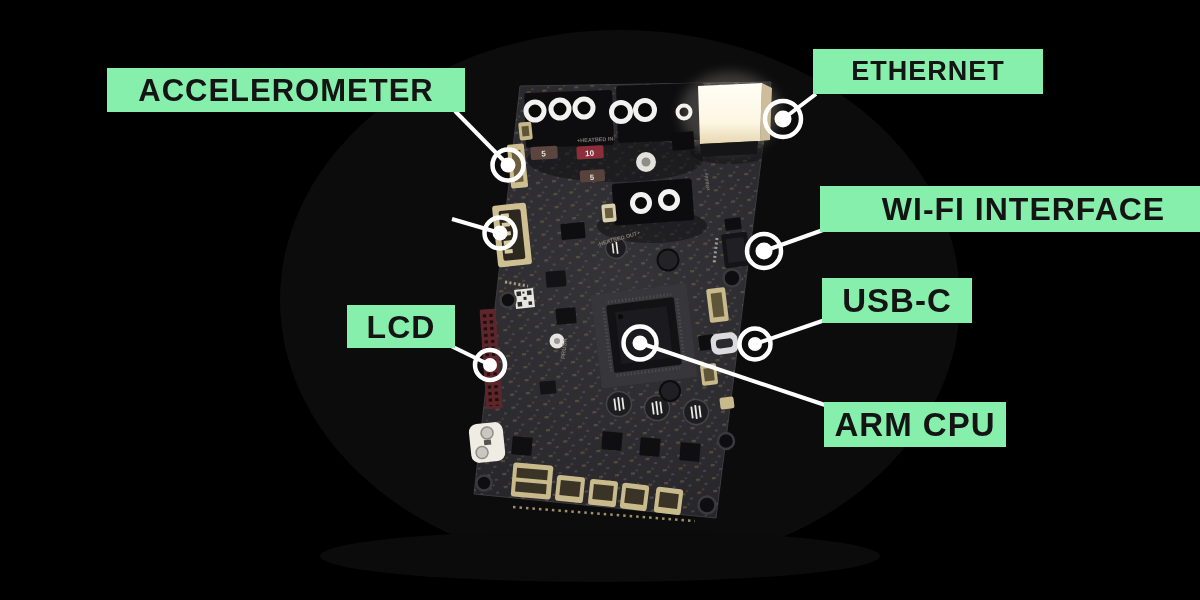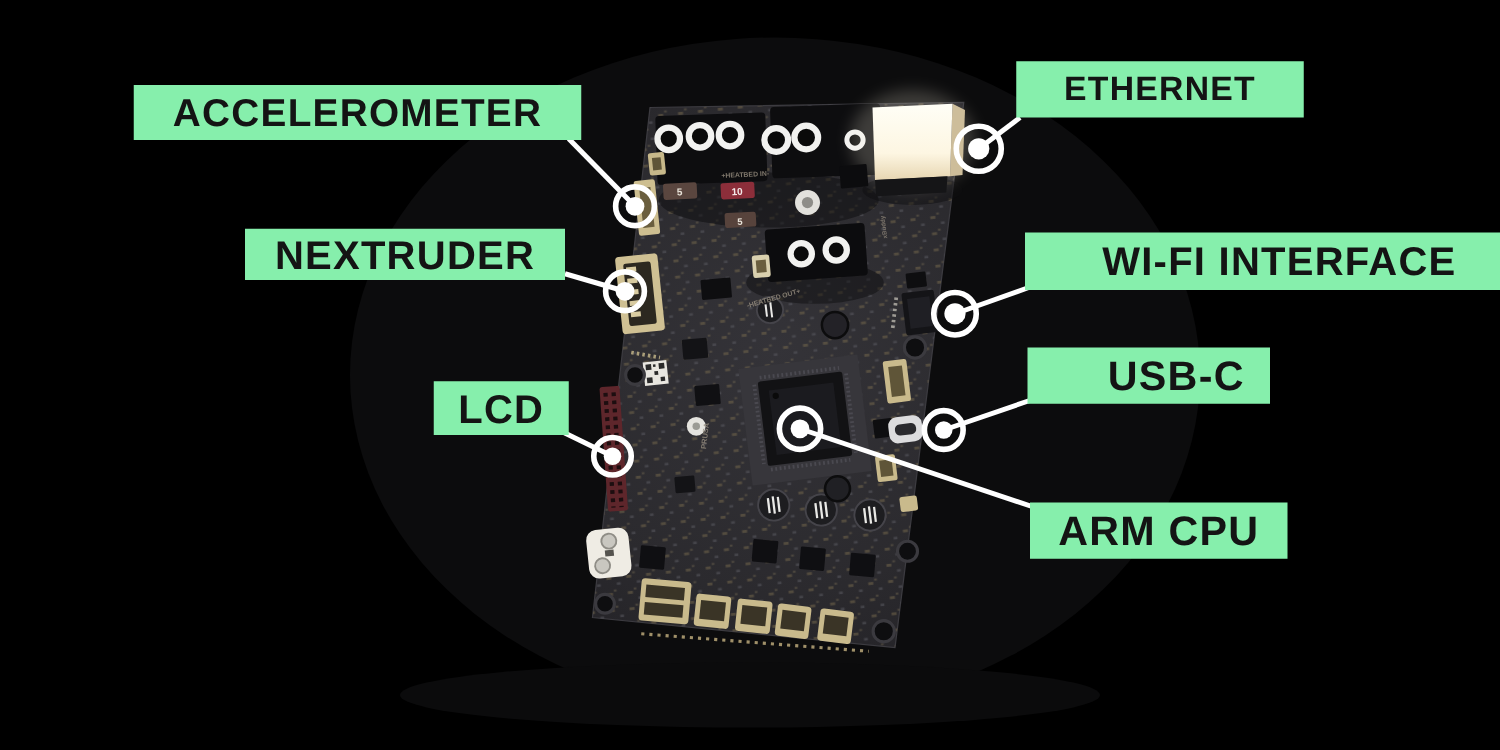"NEXTRUDER" div.lbl { html: <div>NEXTRUDER</div> -> none }
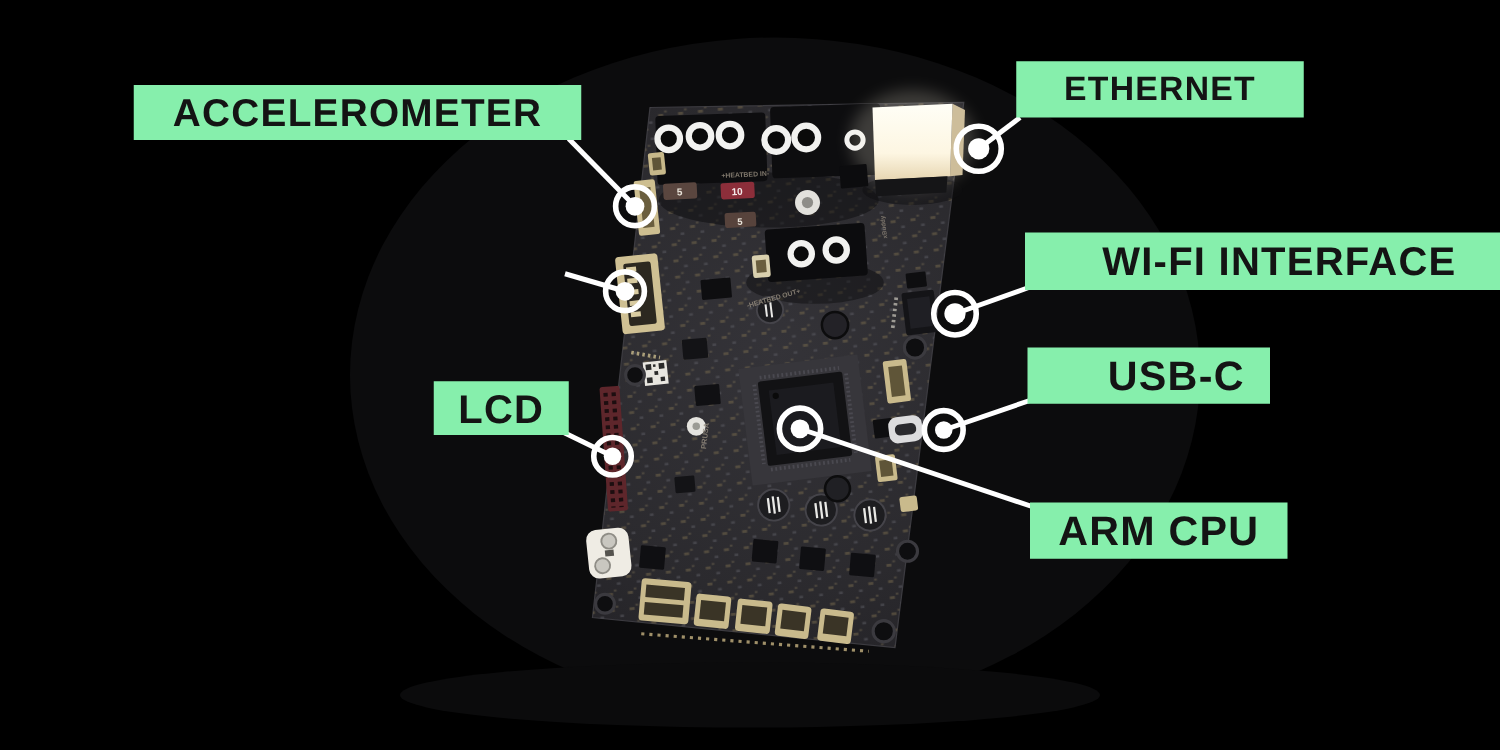"USB-C" .co5 { padding-left: 44px -> none }
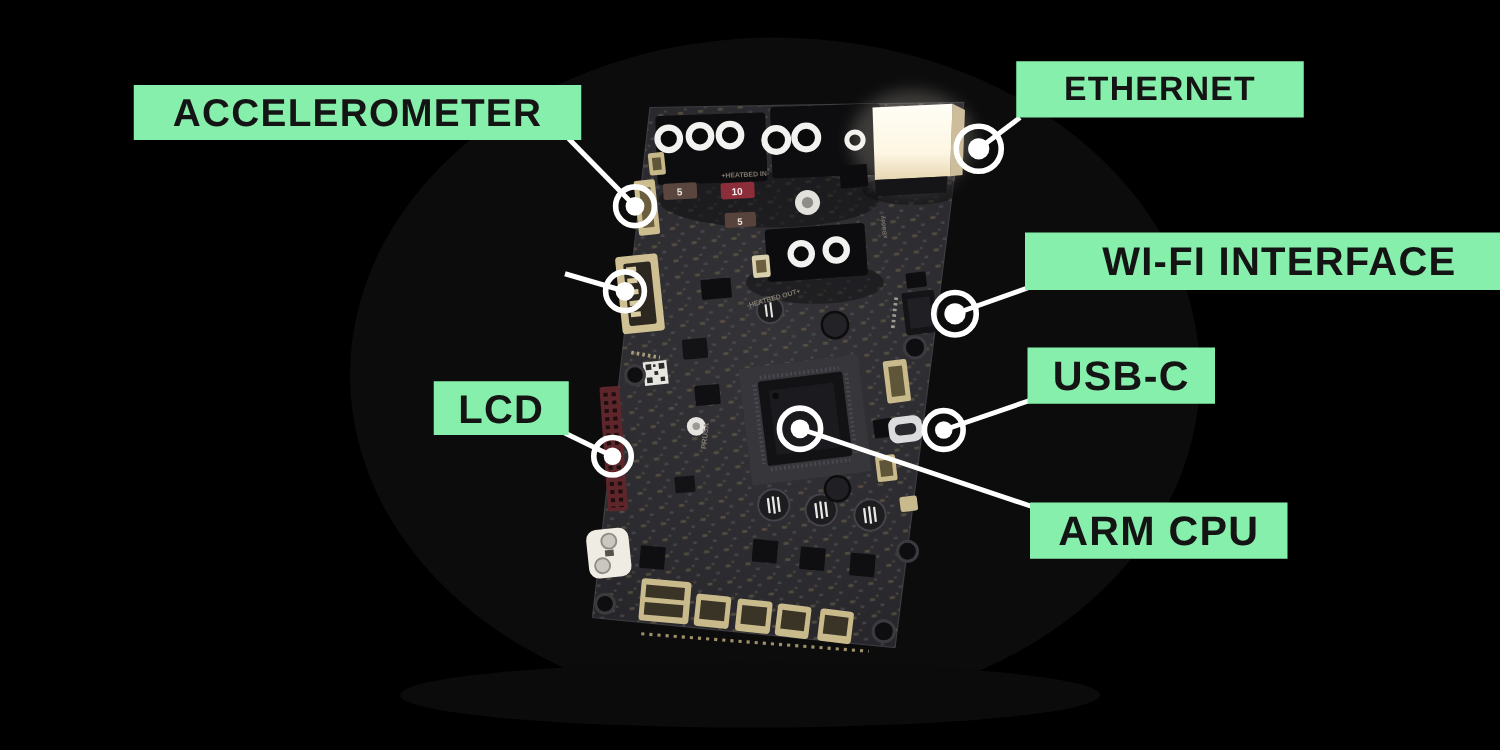"ARM CPU" .co6 { width: 206px -> 182px }
